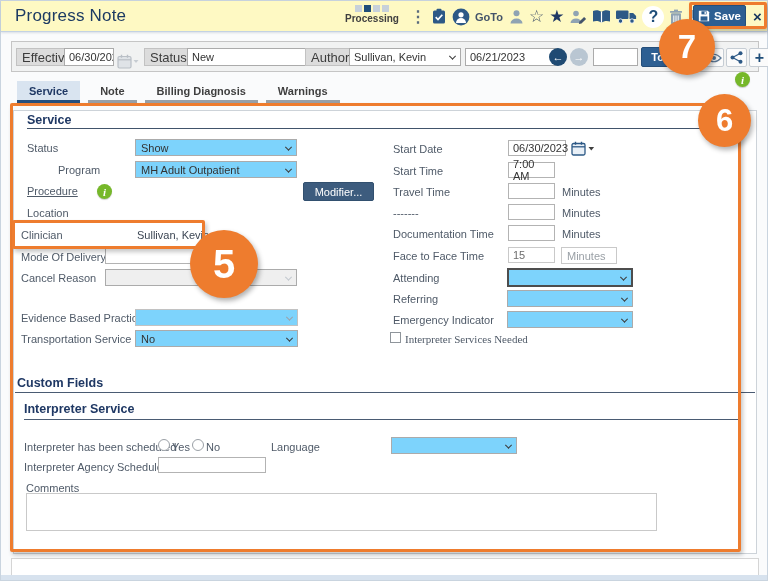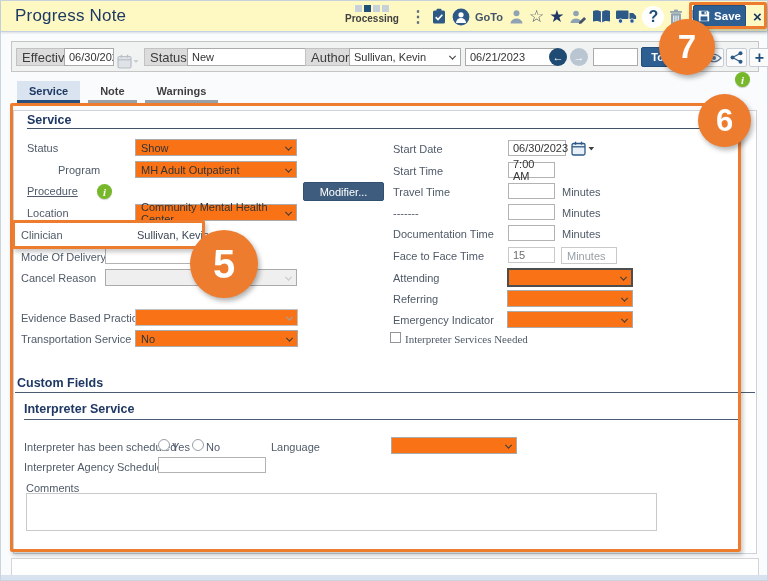"Billing Diagnosis" div.tab { html: none -> <div>Billing Diagnosis</div> }
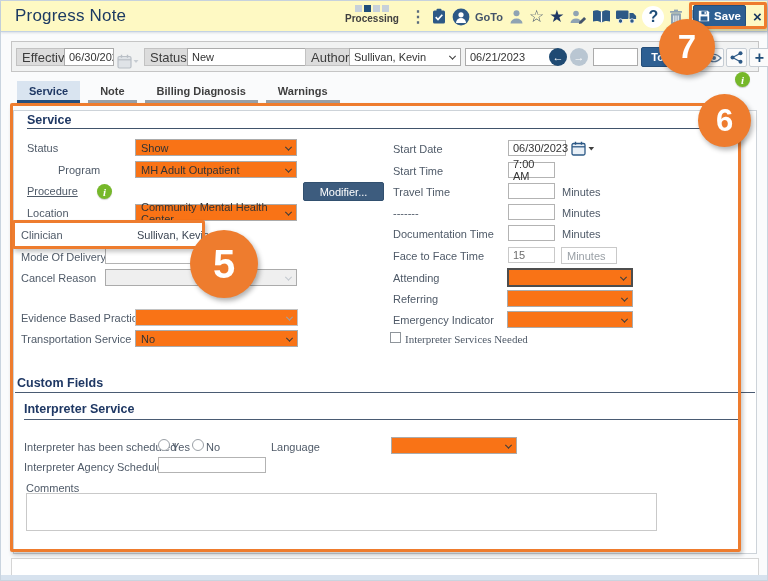"Show" .combo { background: #f97316 -> #7dd3fc }
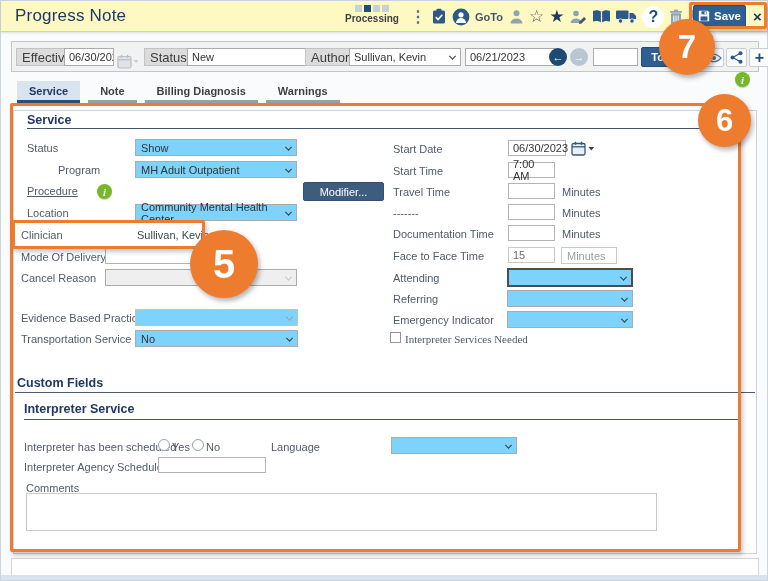"Modifier..." .modifier-btn { width: 81px -> 71px }
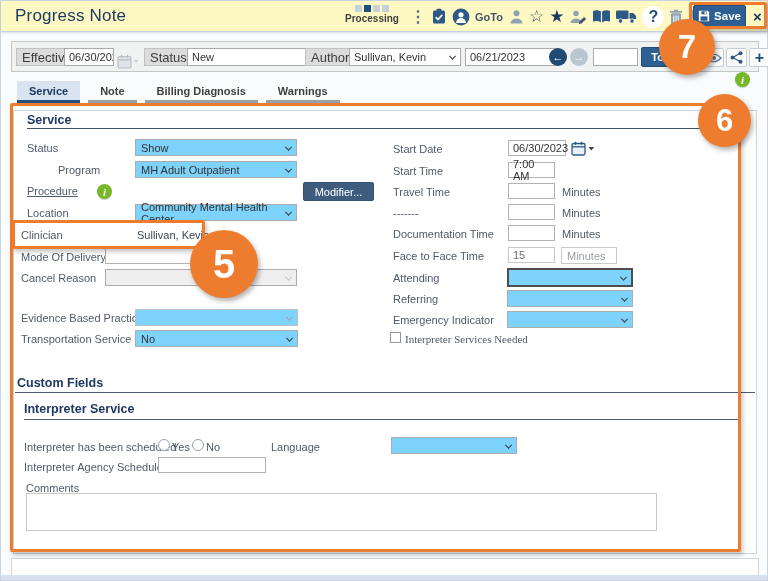"Community Mental Health Center" div.combo { html: <div> <span>Community Mental Health Center</span> <span></span> </div> -> none }
